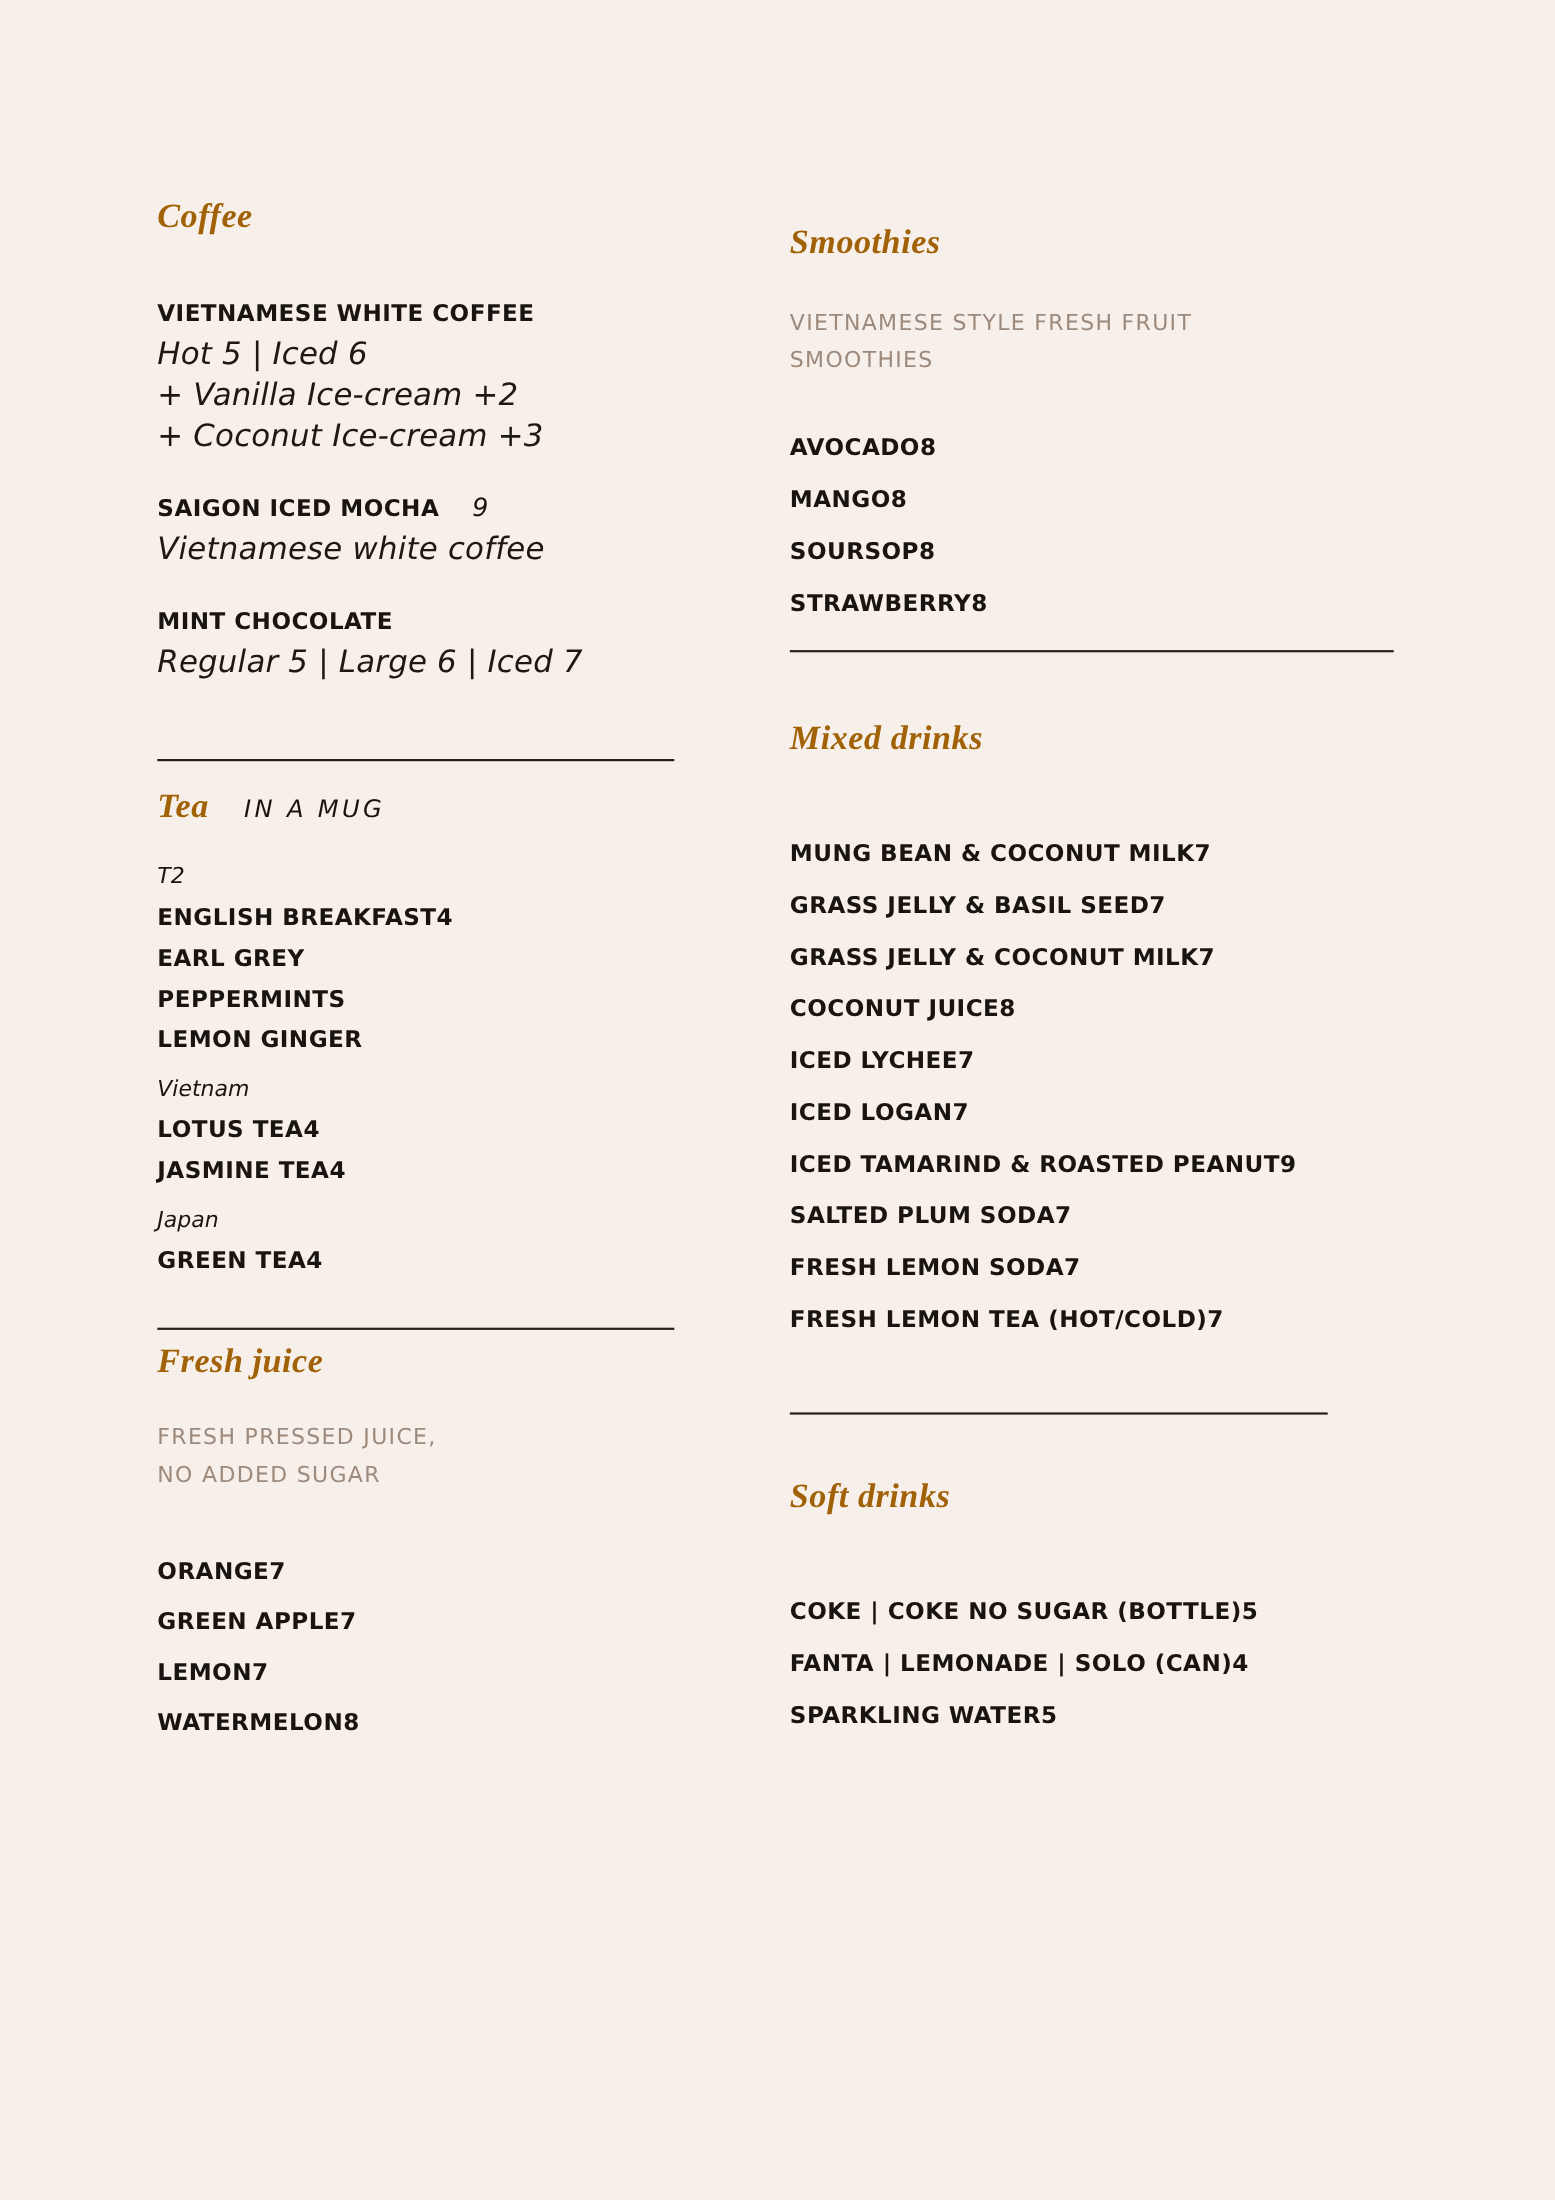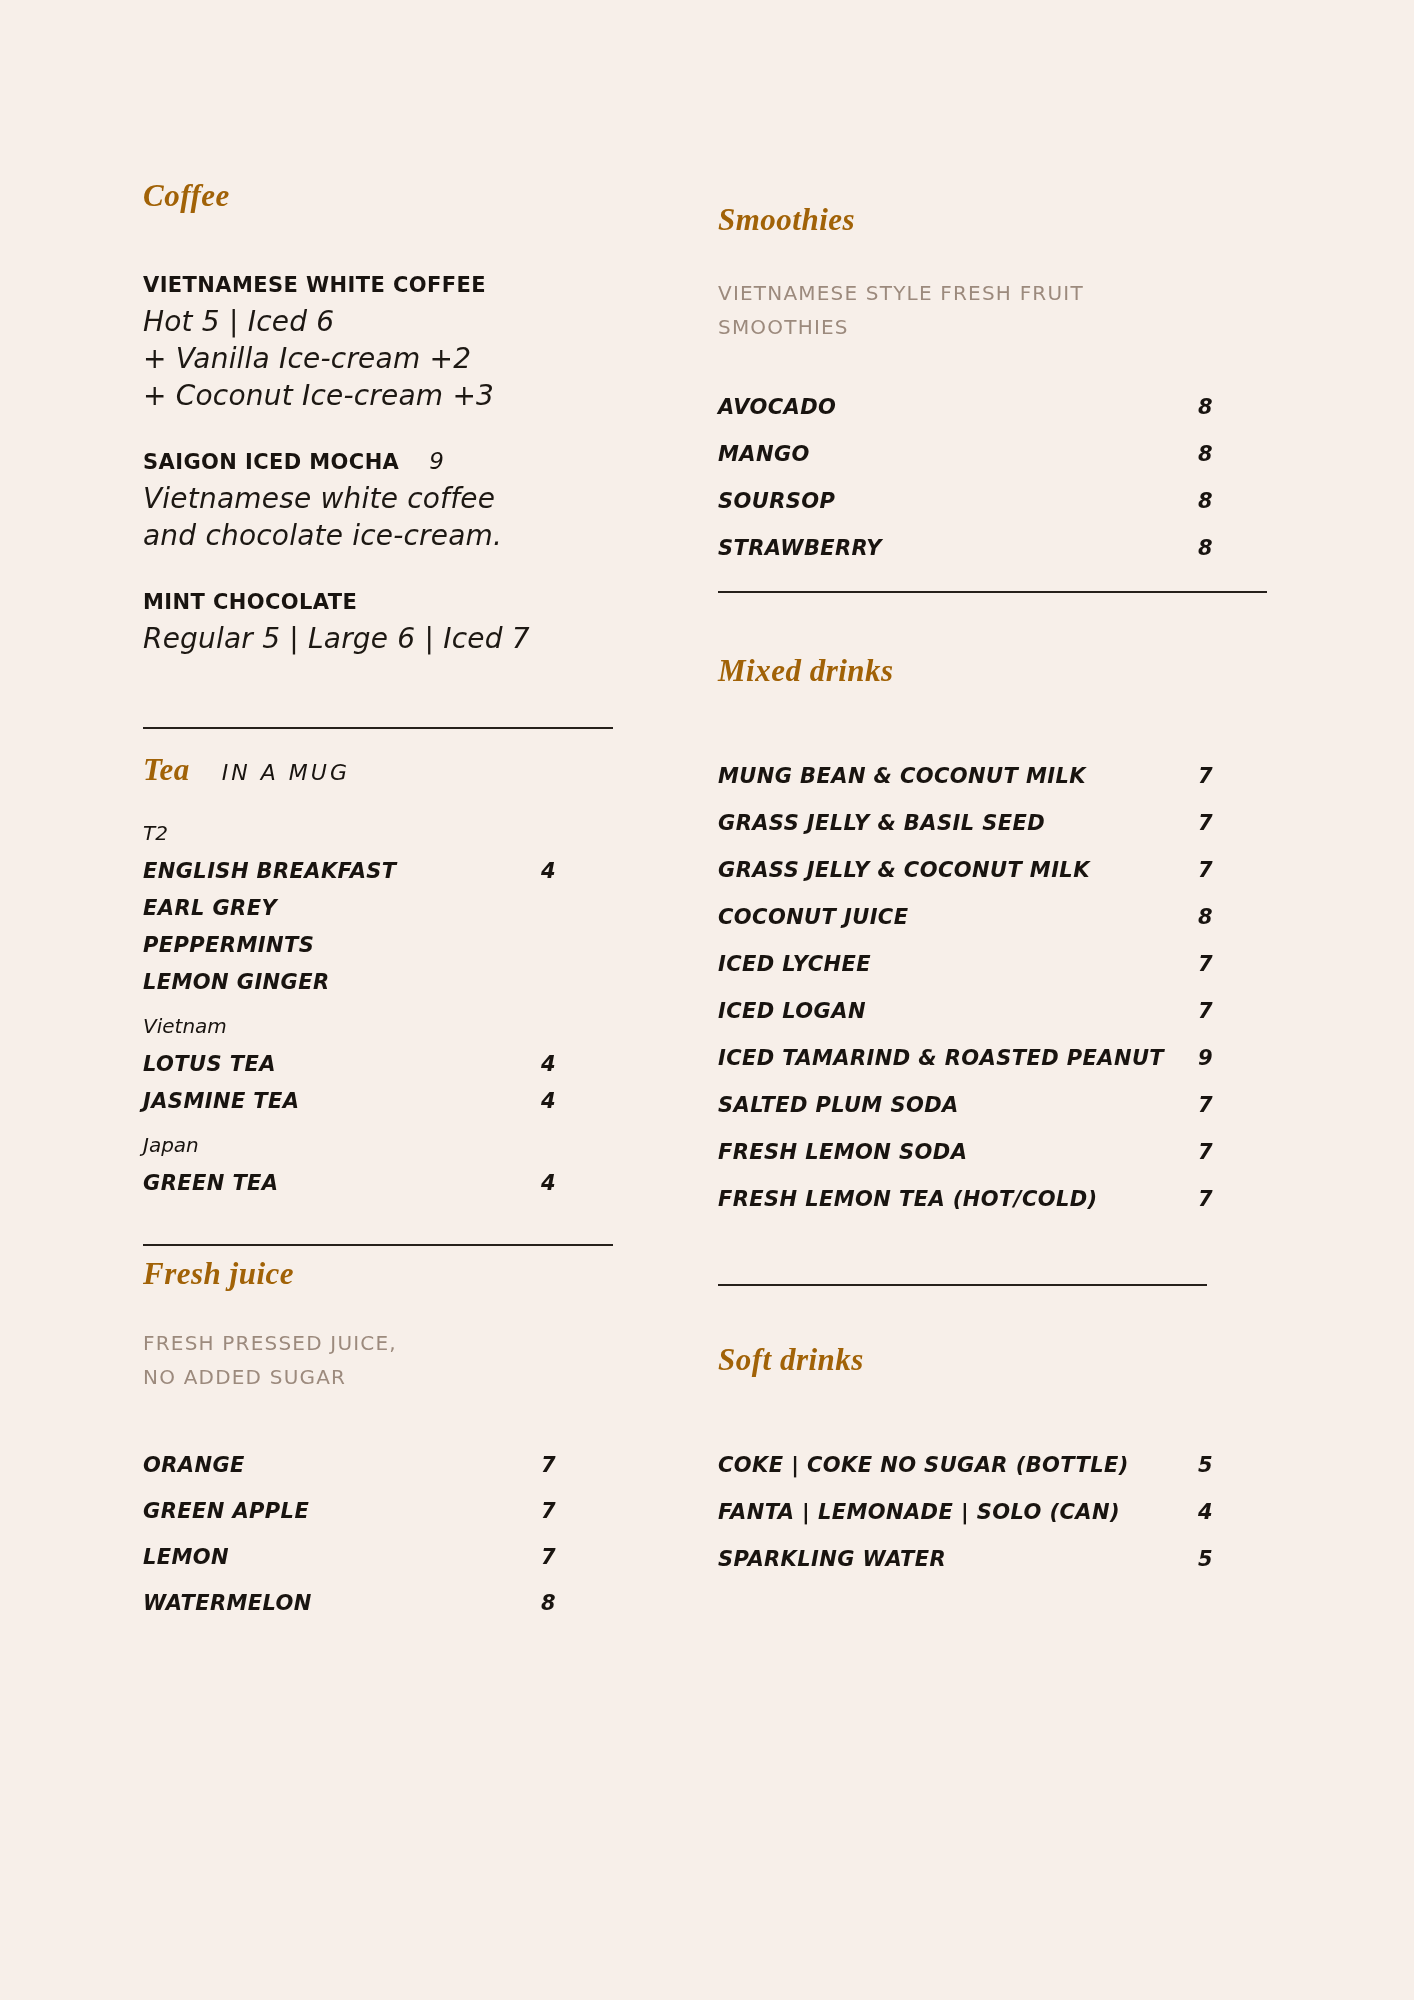"AVOCADO" .row { font-style: italic -> none; justify-content: space-between -> flex-start }
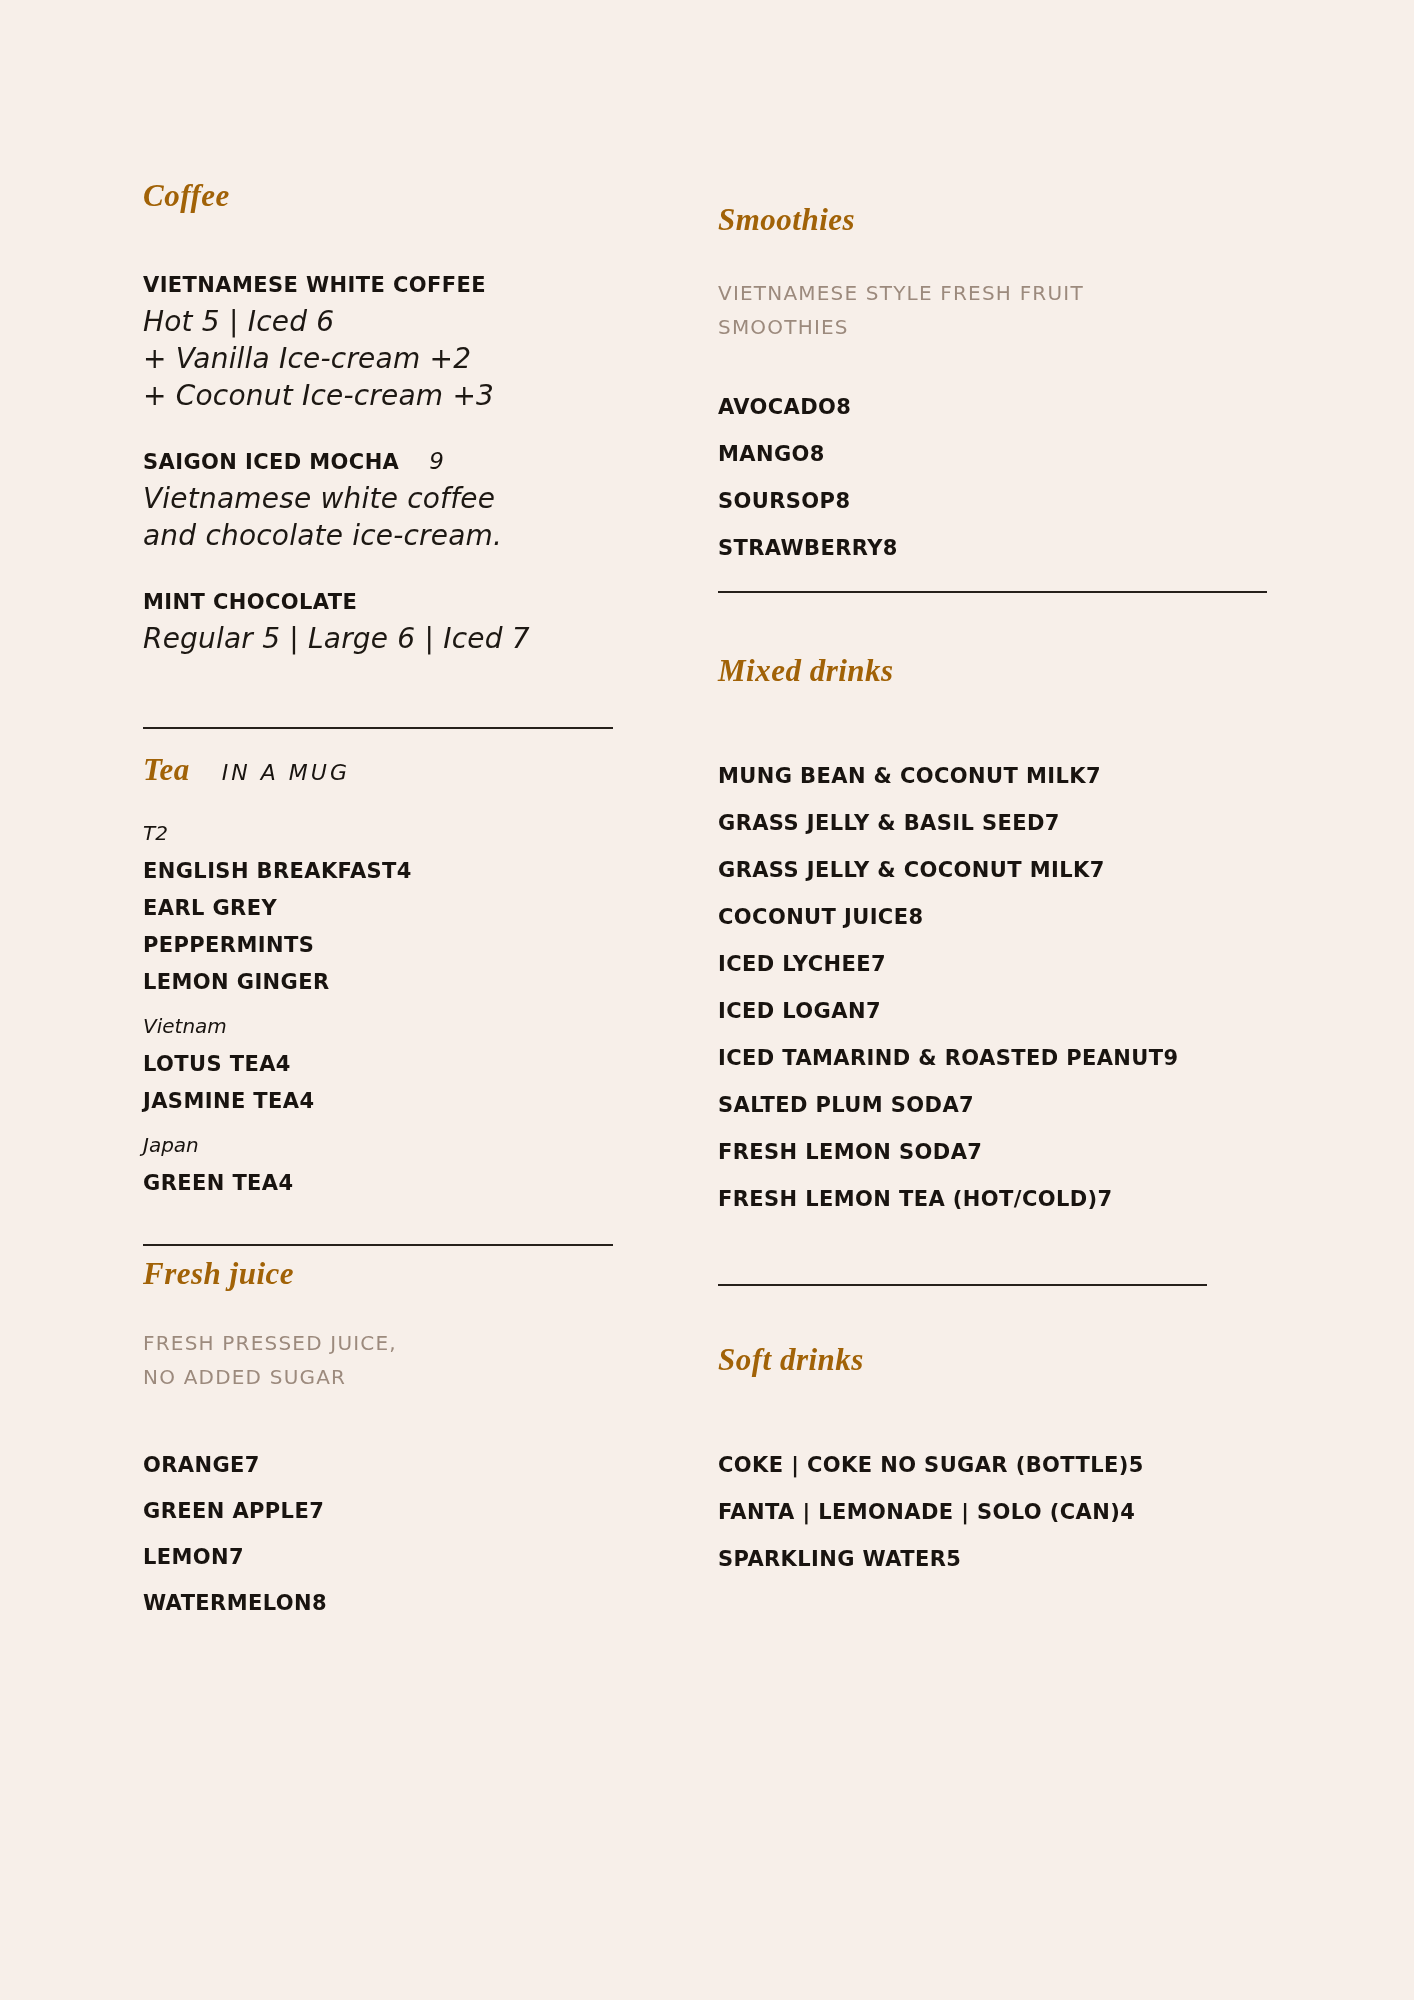"and chocolate ice-cream." div.desc { html: <div>and chocolate ice-cream.</div> -> none }
